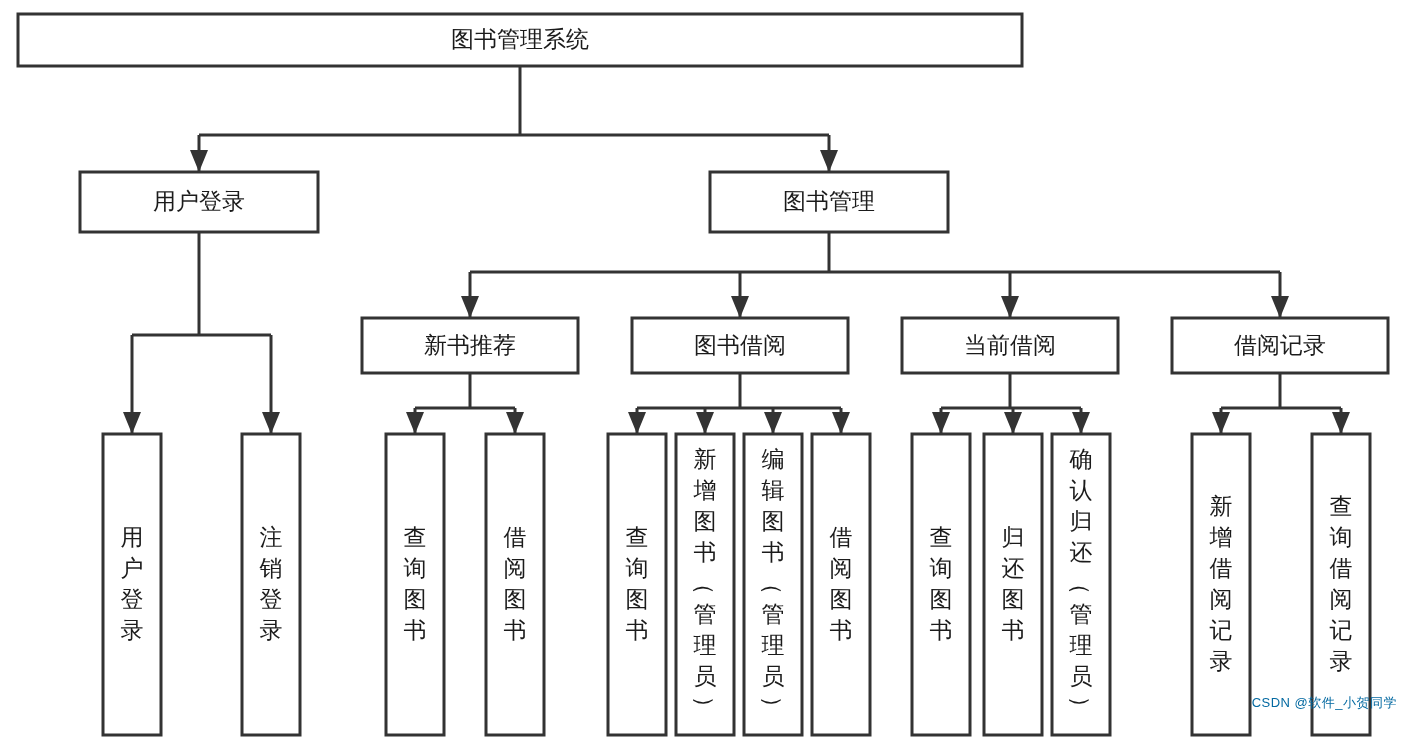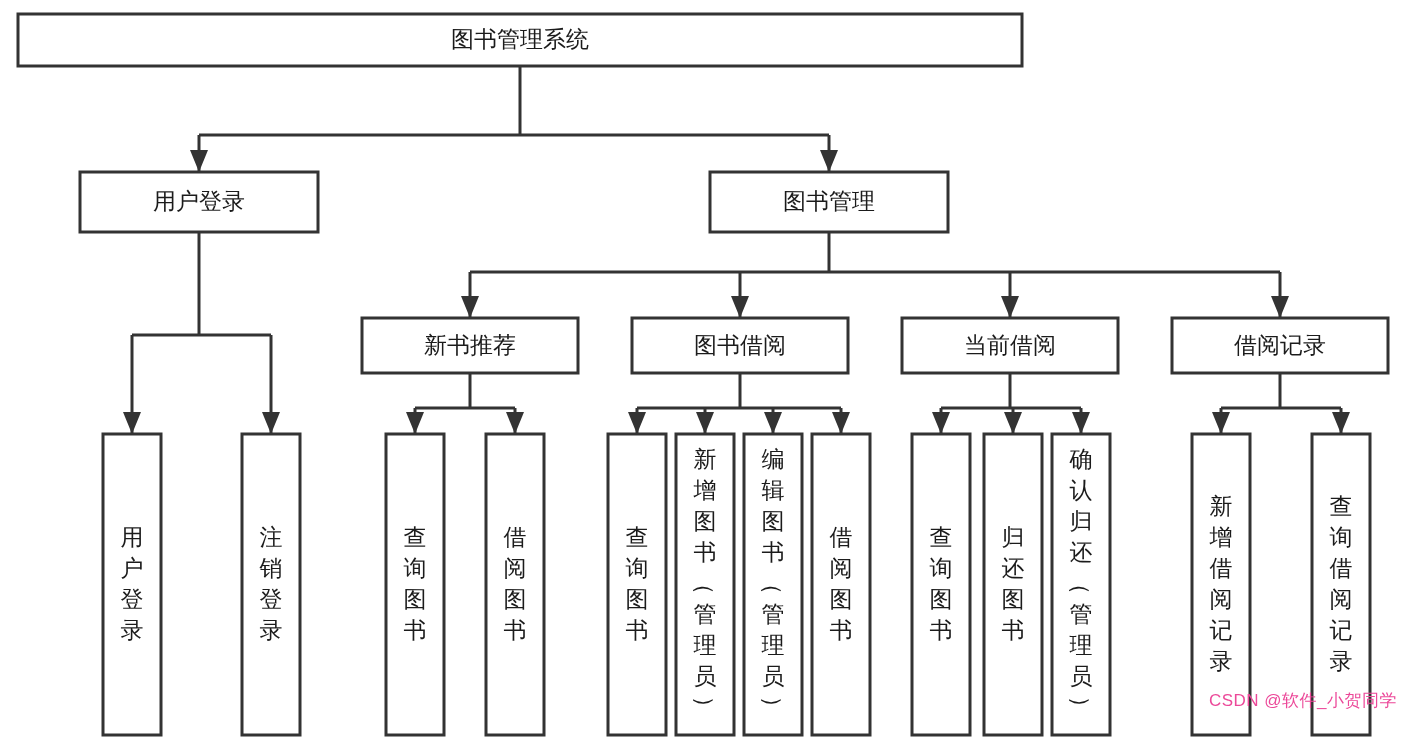"CSDN @软件_小贺同学" .watermark { color: #ec4899 -> #0369a1; font-size: 17px -> 13px }
